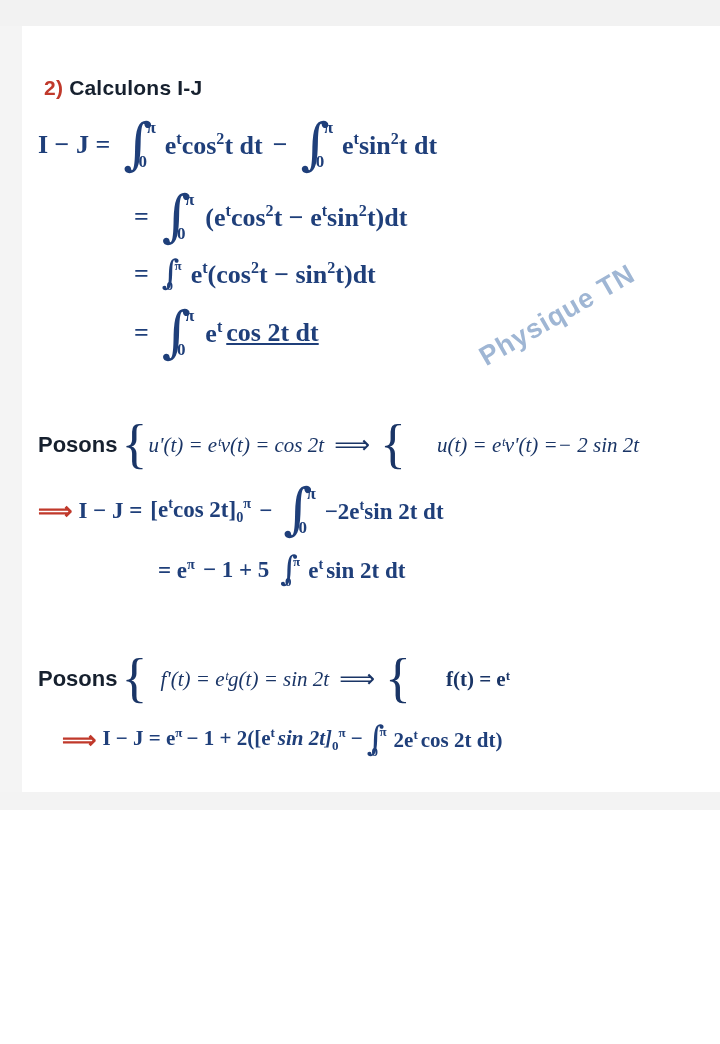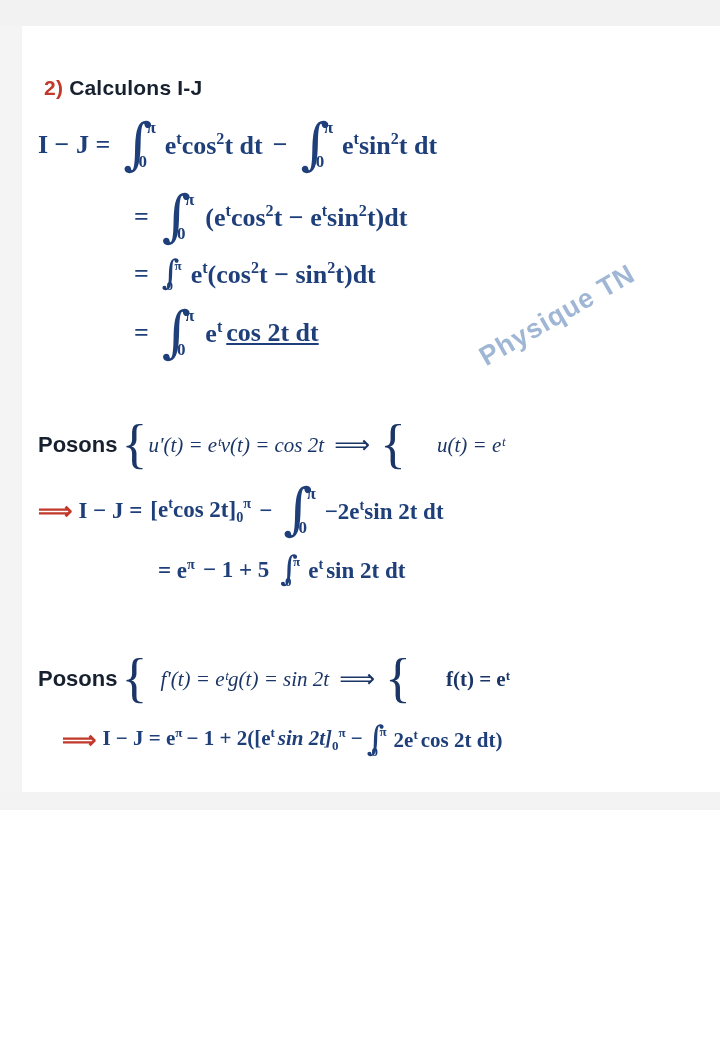"v'(t) =− 2 sin 2t" span.ln { html: none -> <span>v'(t) =− 2 sin 2t</span> }
